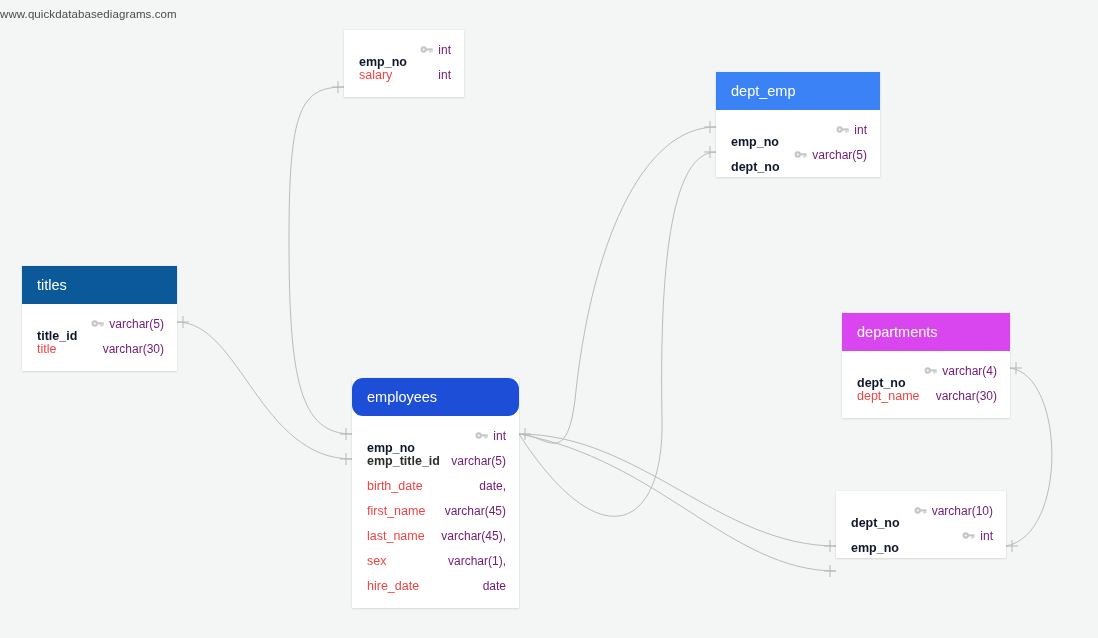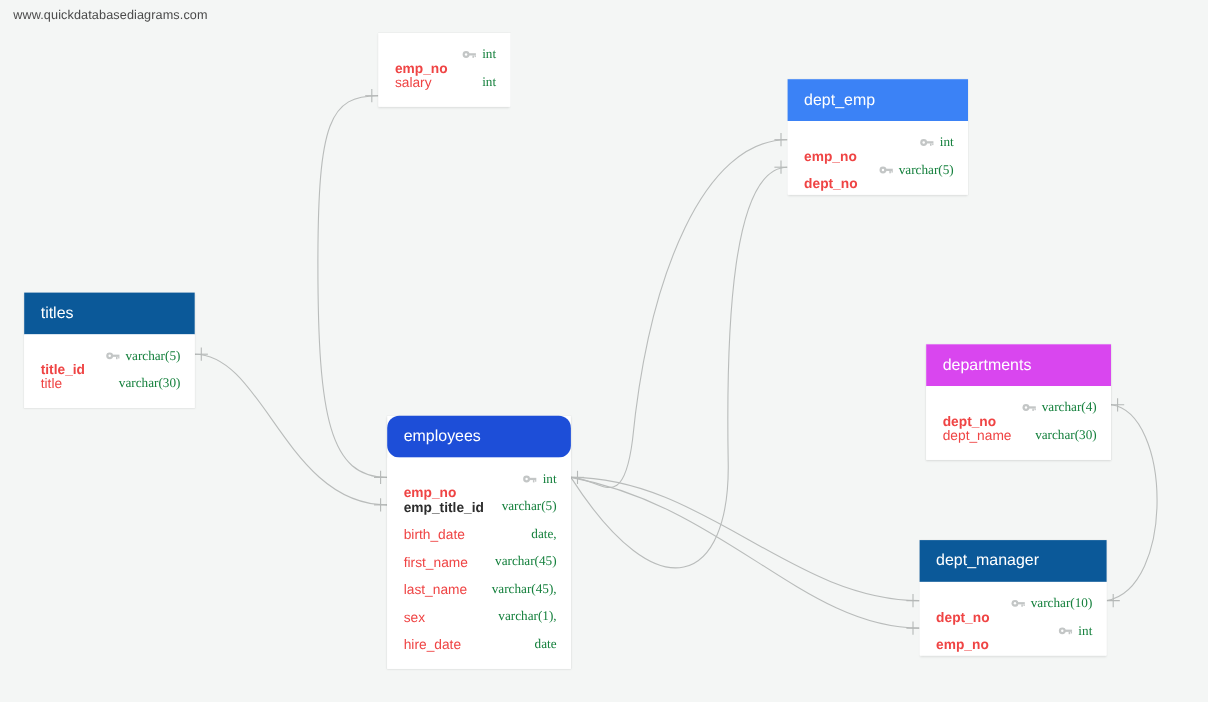"www.quickdatabasediagrams.com" #watermark { left: 12px -> 0 }
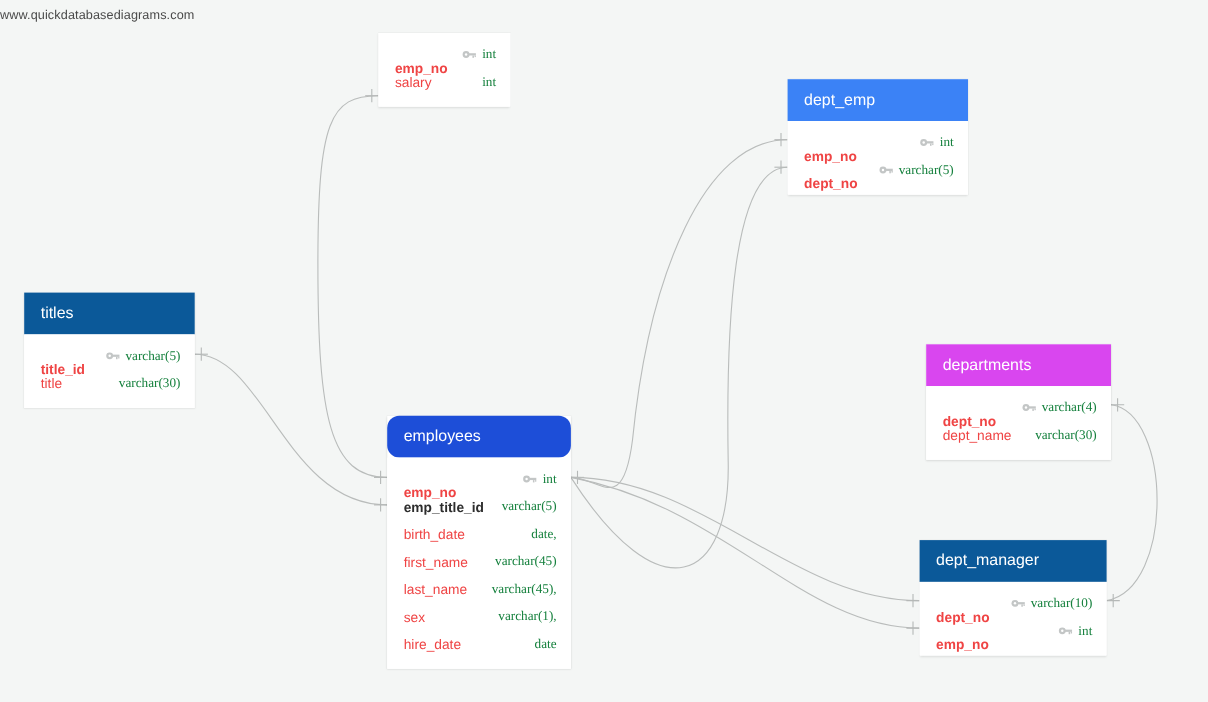"int" .col-type { color: #15803d -> #701a75; font-family: Liberation Serif, serif -> none }
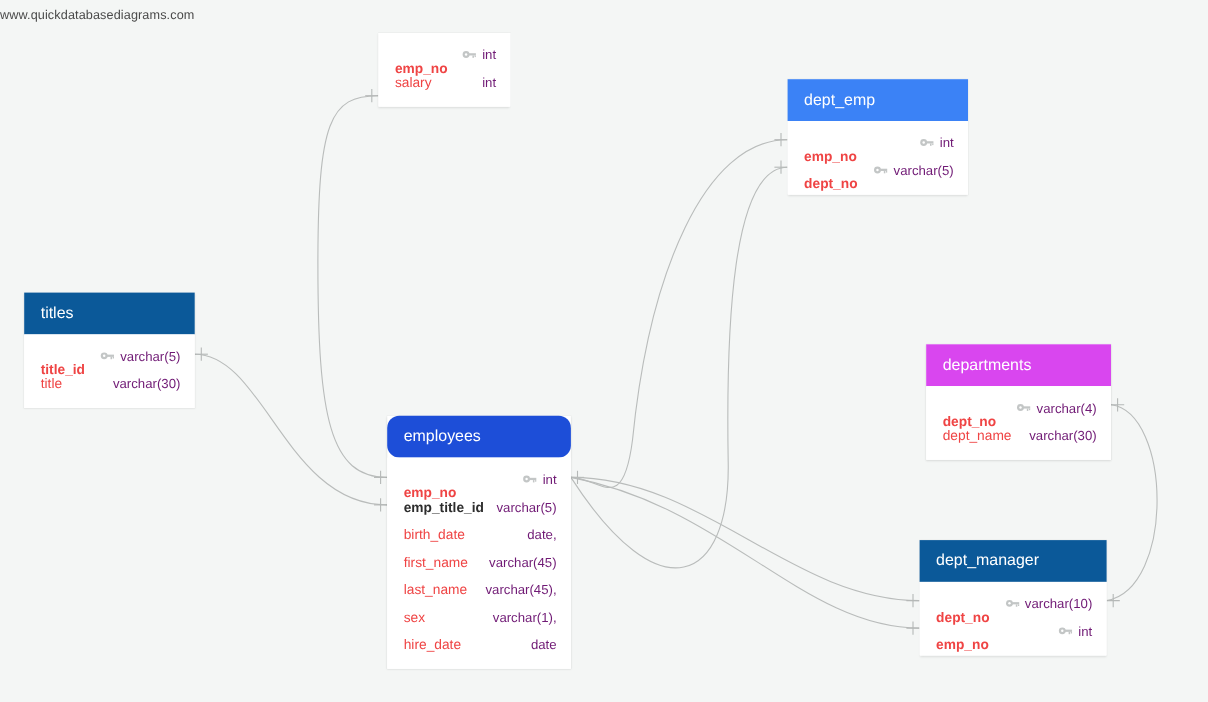"emp_no" .col-name.pk { color: #ef4444 -> #0f172a }
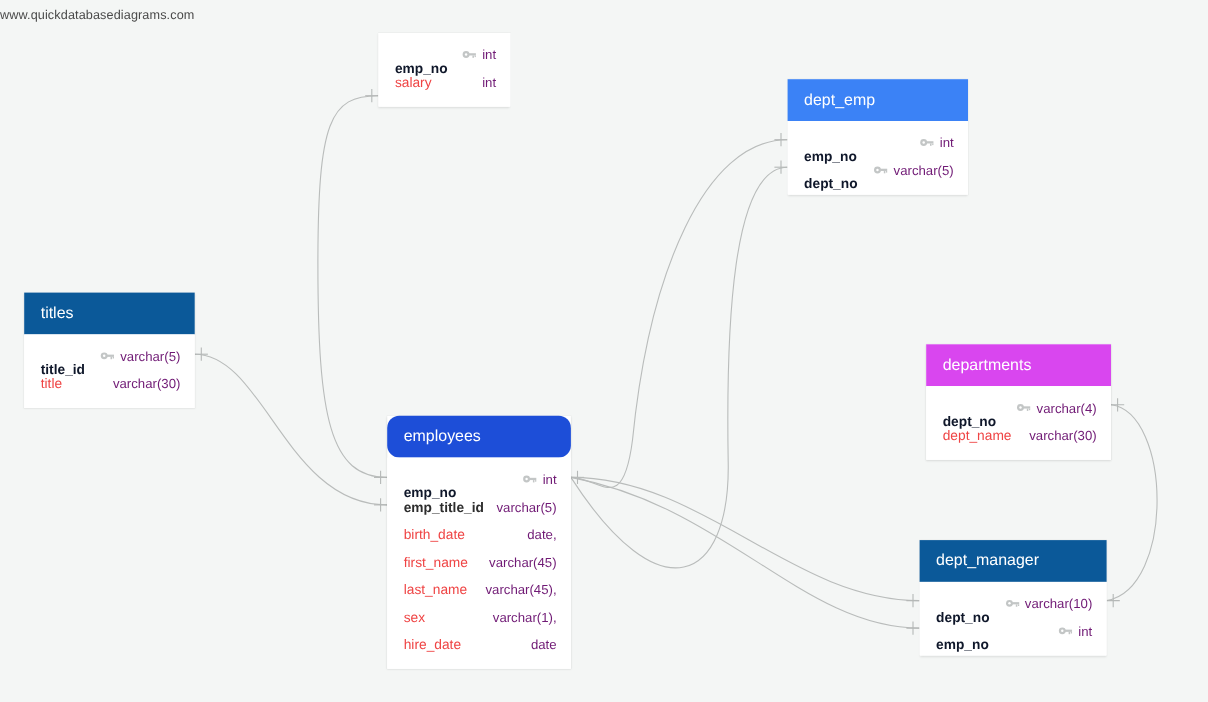"dept_manager" div.table-header { html: <div>dept_manager</div> -> none }
